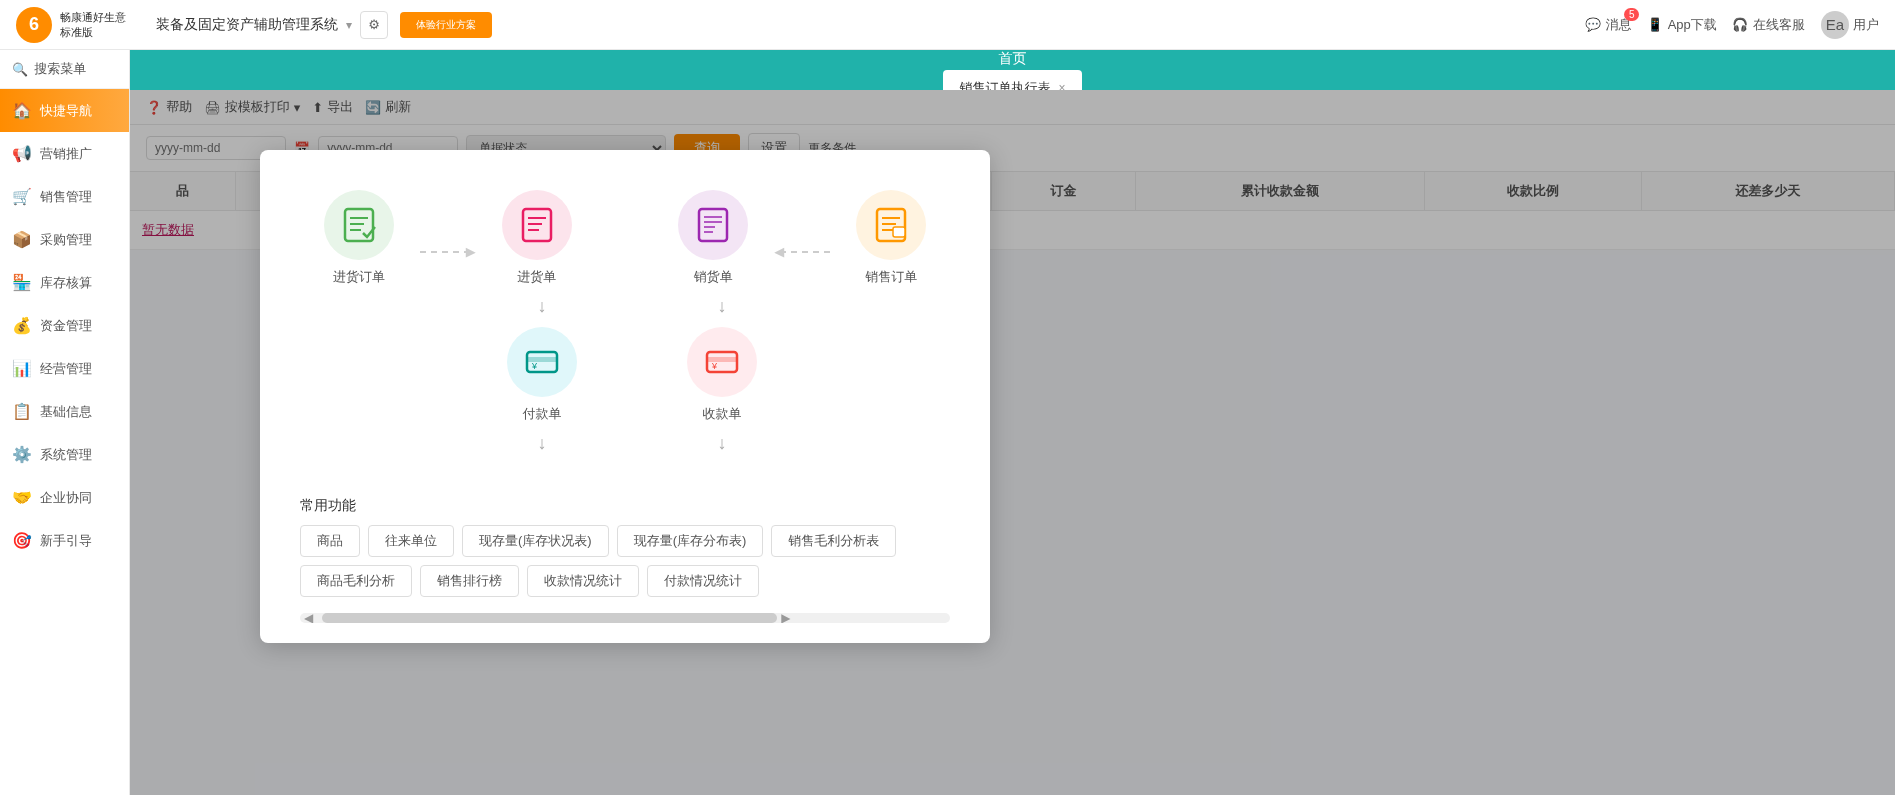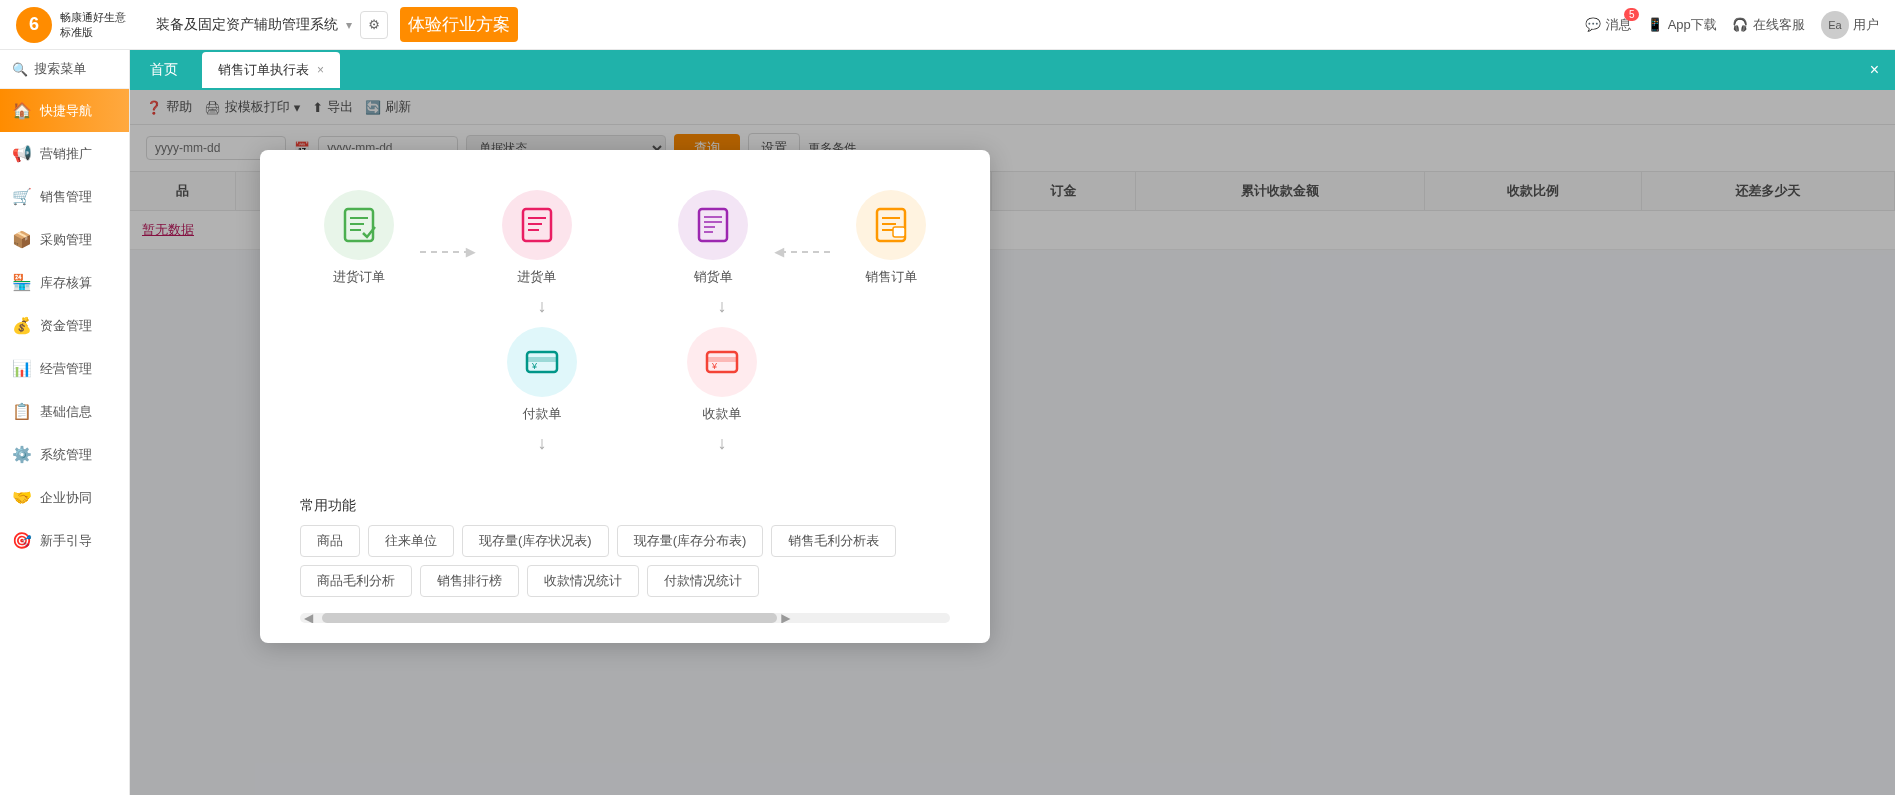"体验行业方案" .trial-btn { font-size: 17px -> 10px; padding: 6px 8px -> 6px 16px }
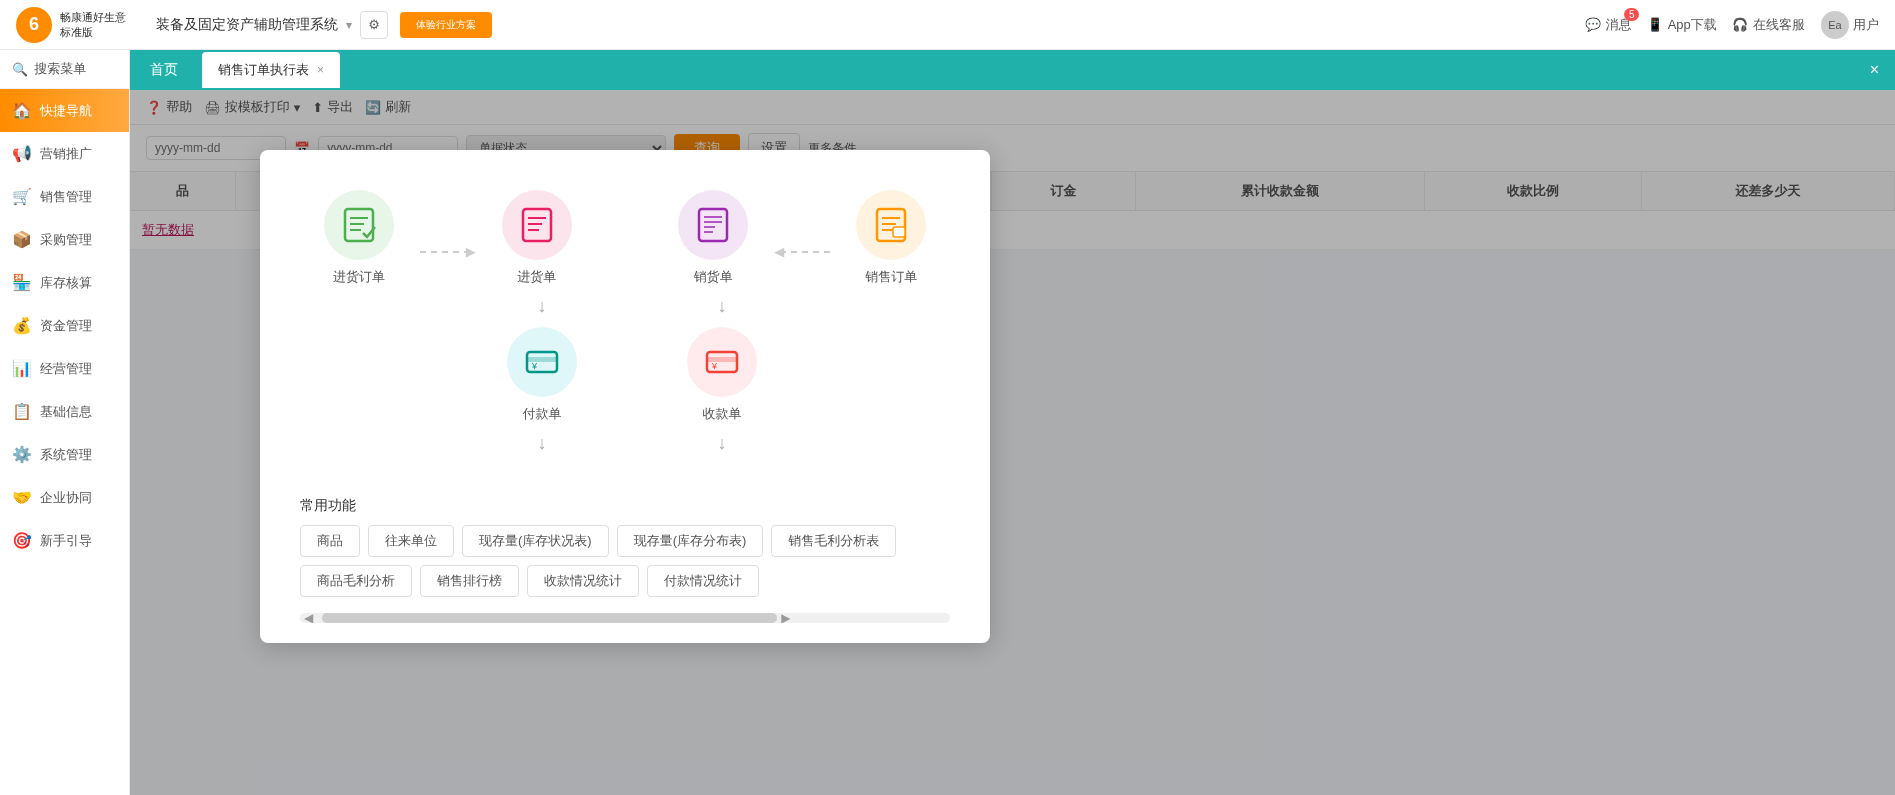"Ea" span { font-size: 11px -> 15px }
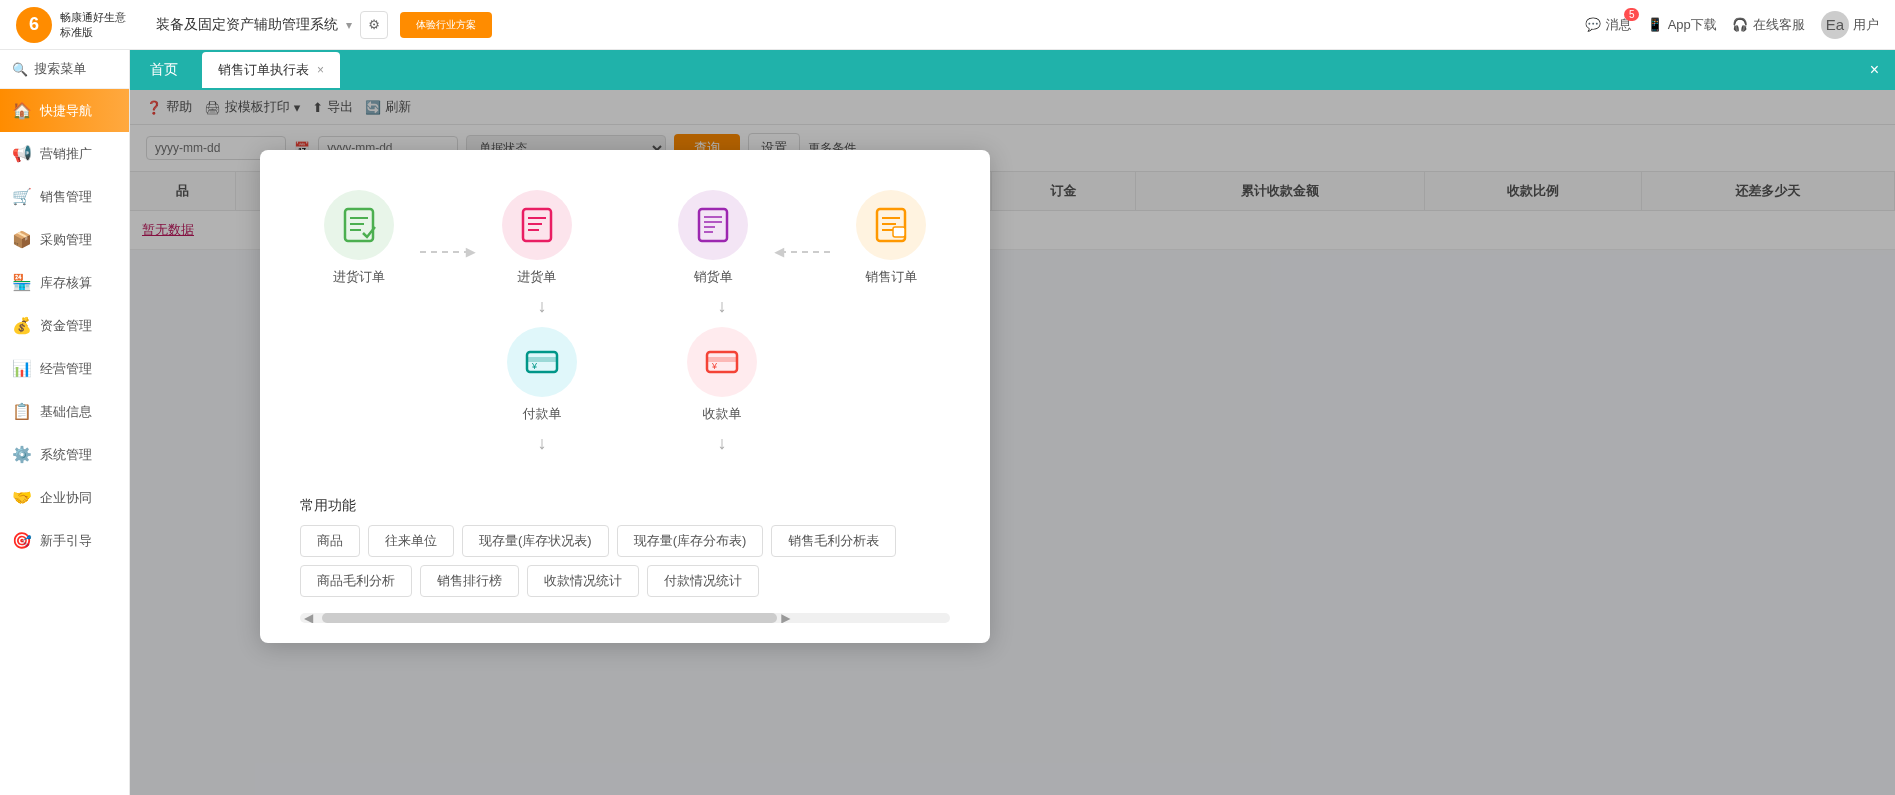"首页" .tab-bar { flex-direction: none -> column }
